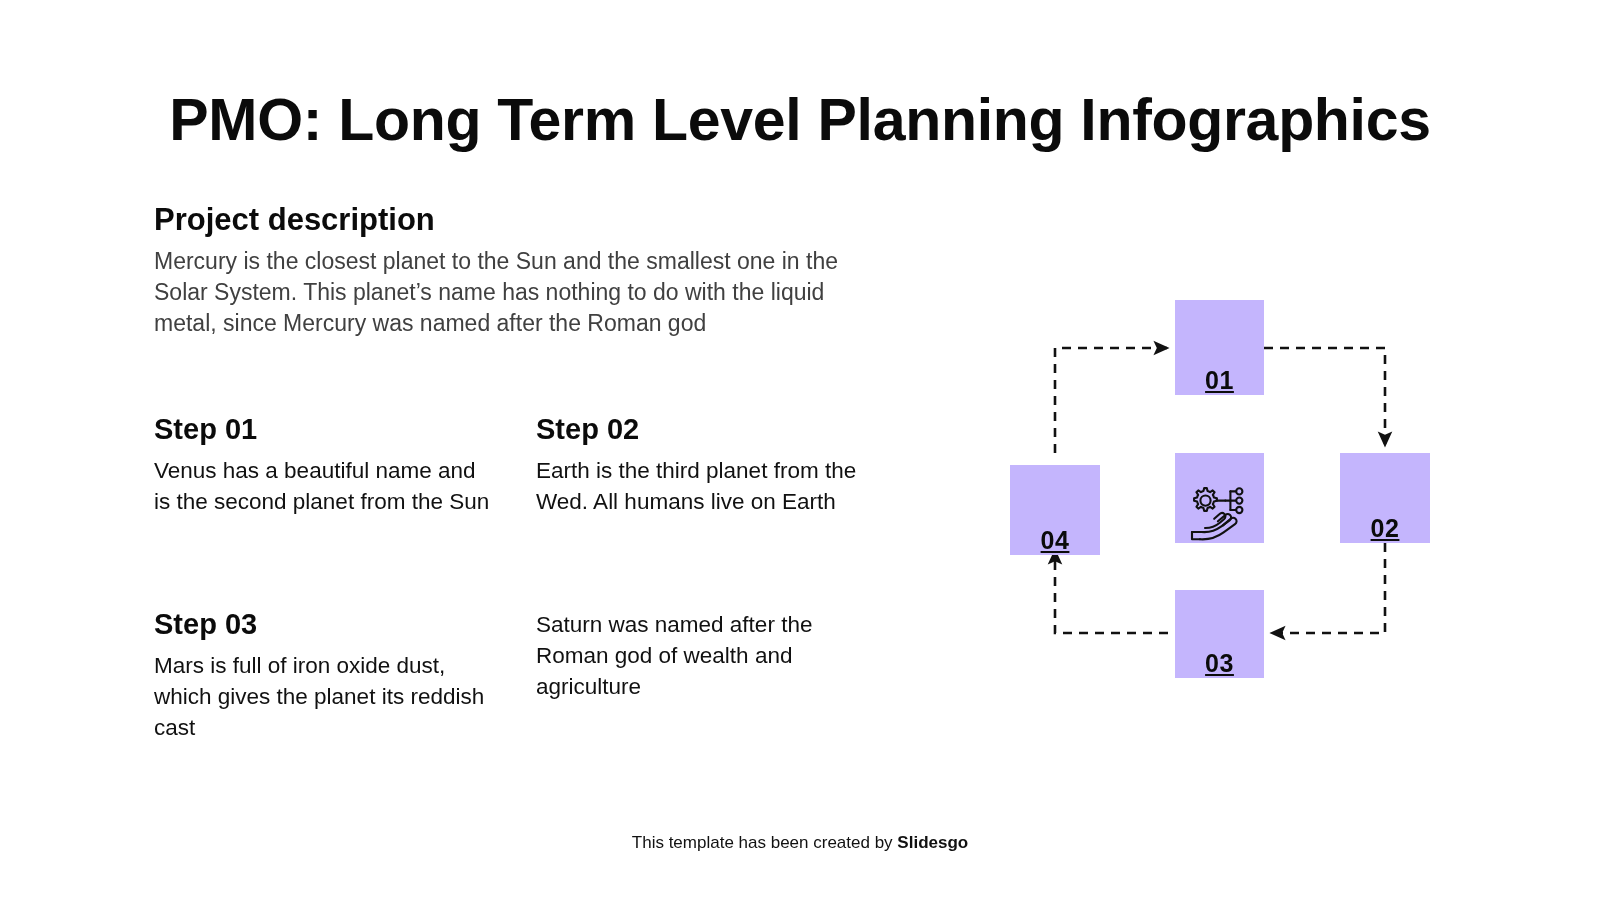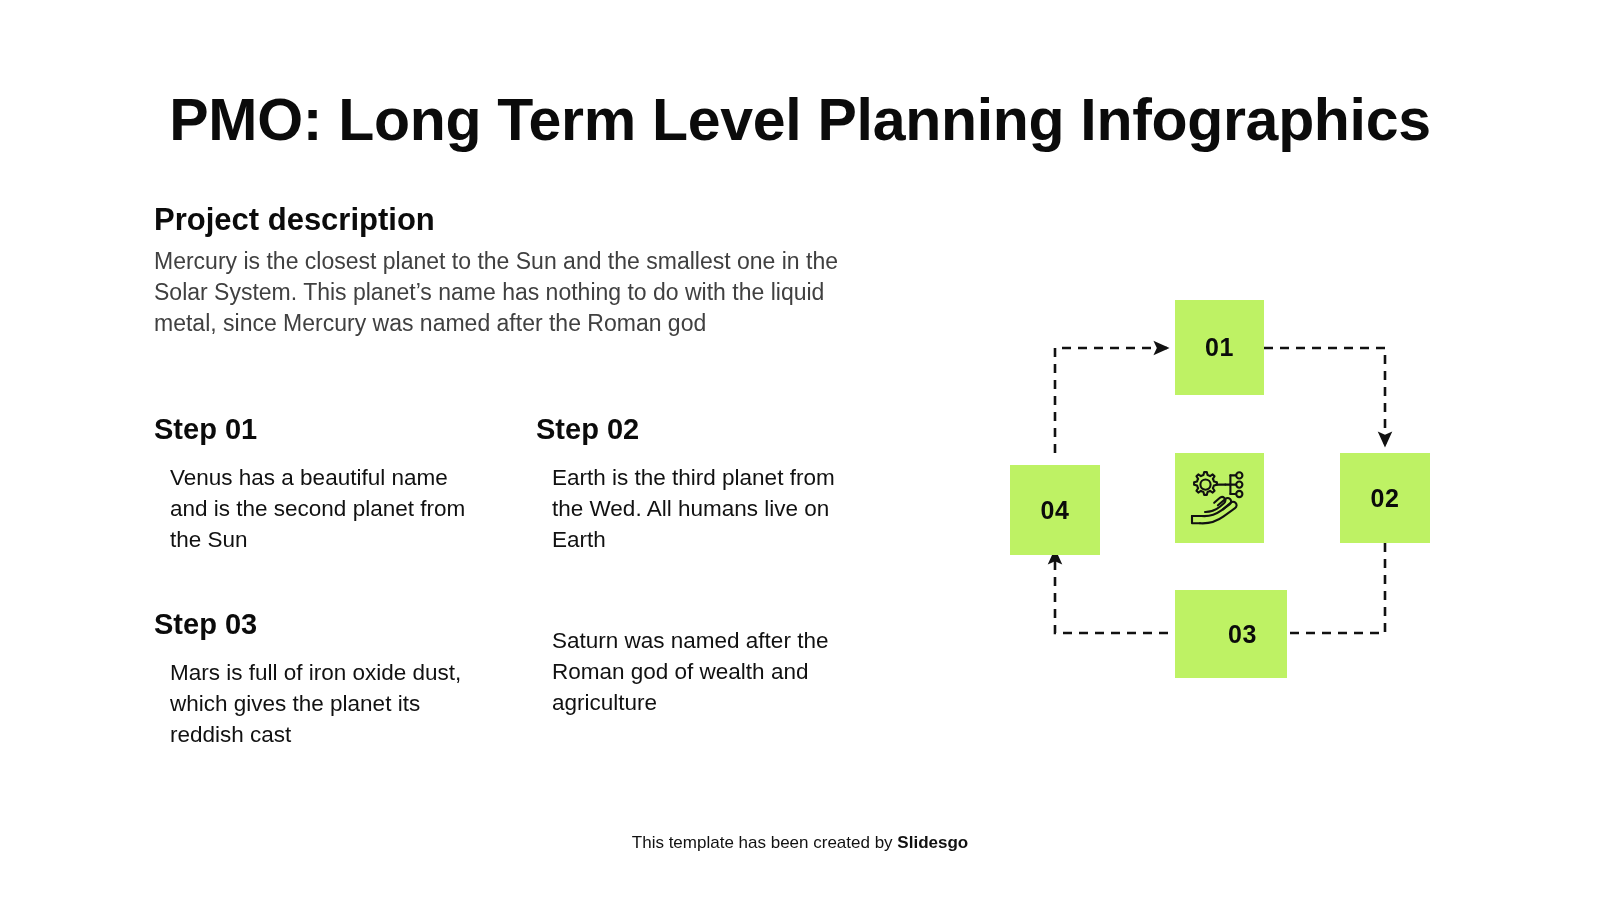"01" .node-box { align-items: center -> flex-end; background: #bef264 -> #c4b5fd; text-decoration: none -> underline }
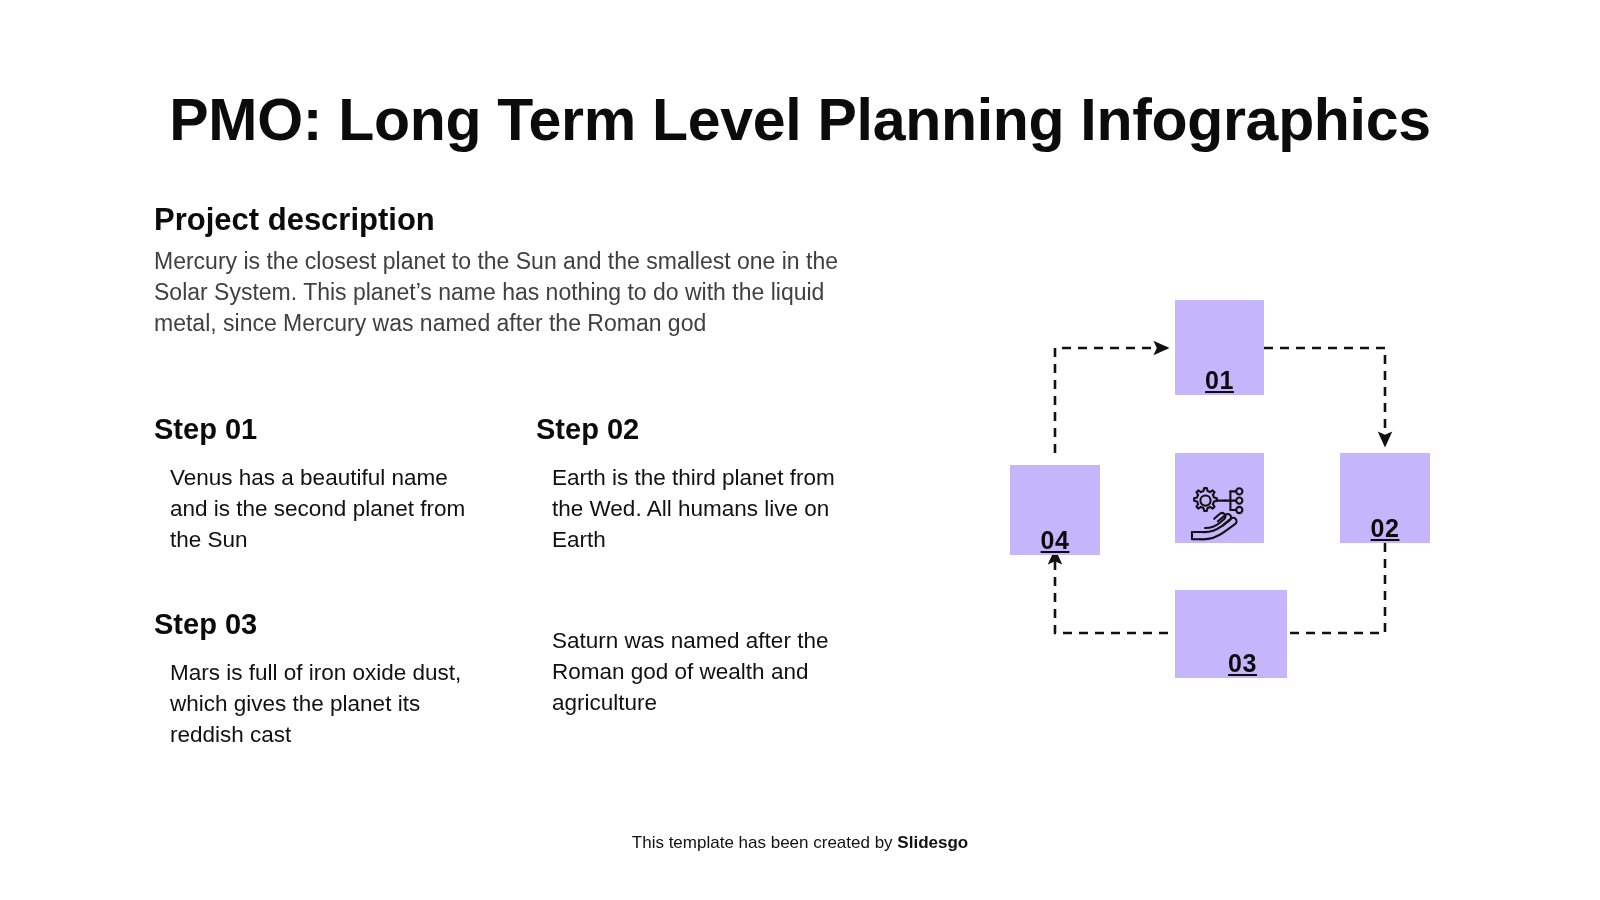"Venus has a beautiful name" .step-body { margin: 16px -> 0 }
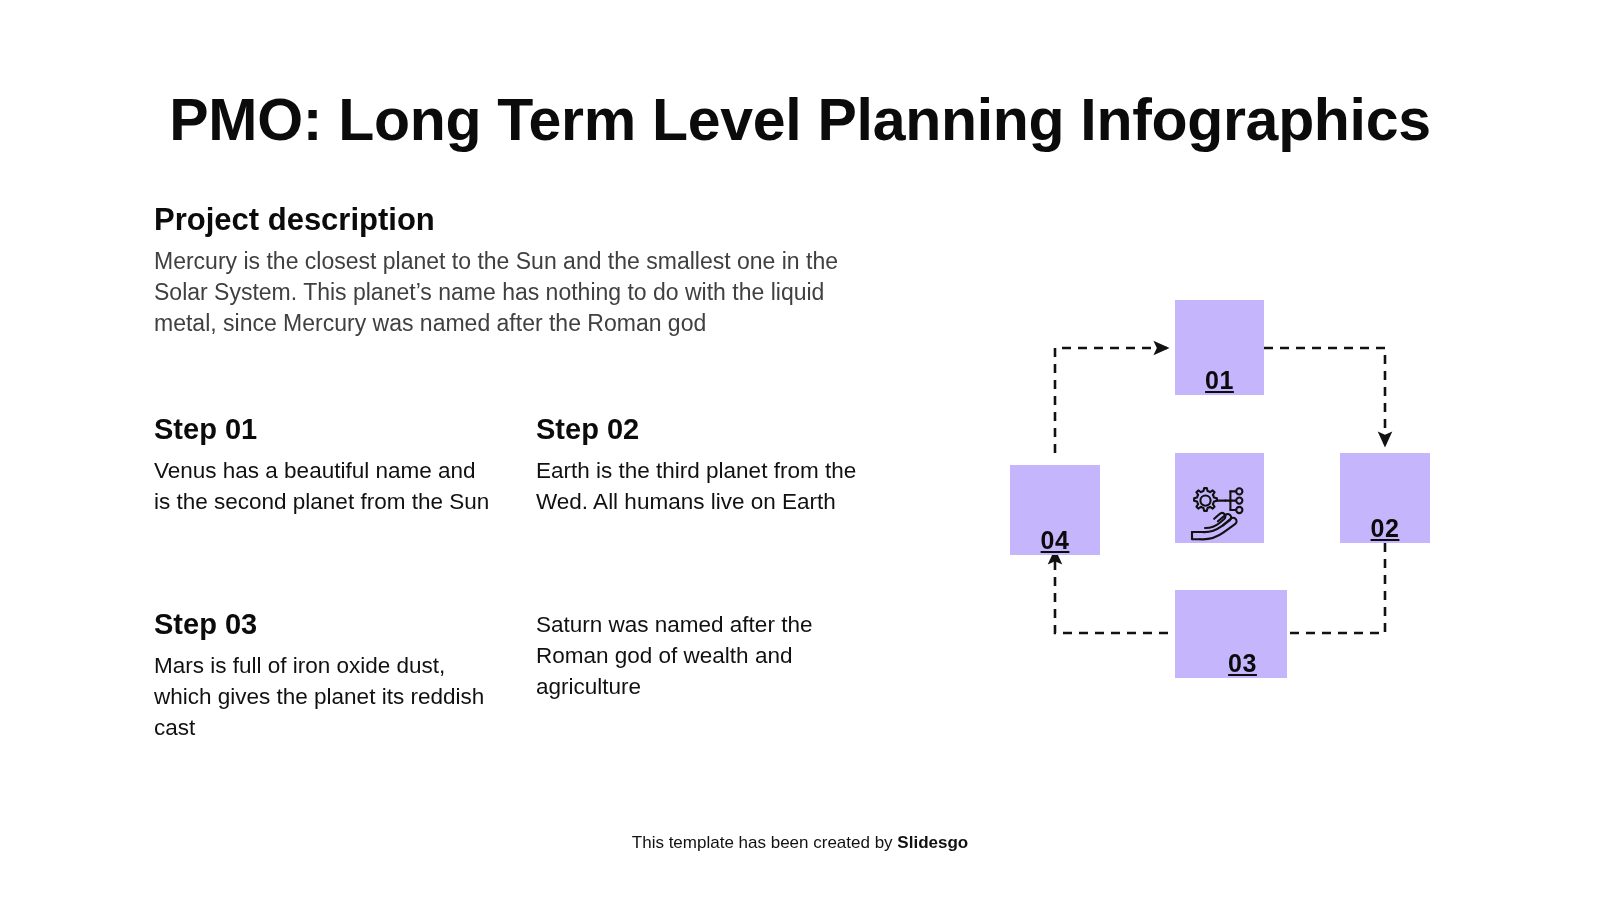"03" #node-03 { padding-left: 23px -> none }
